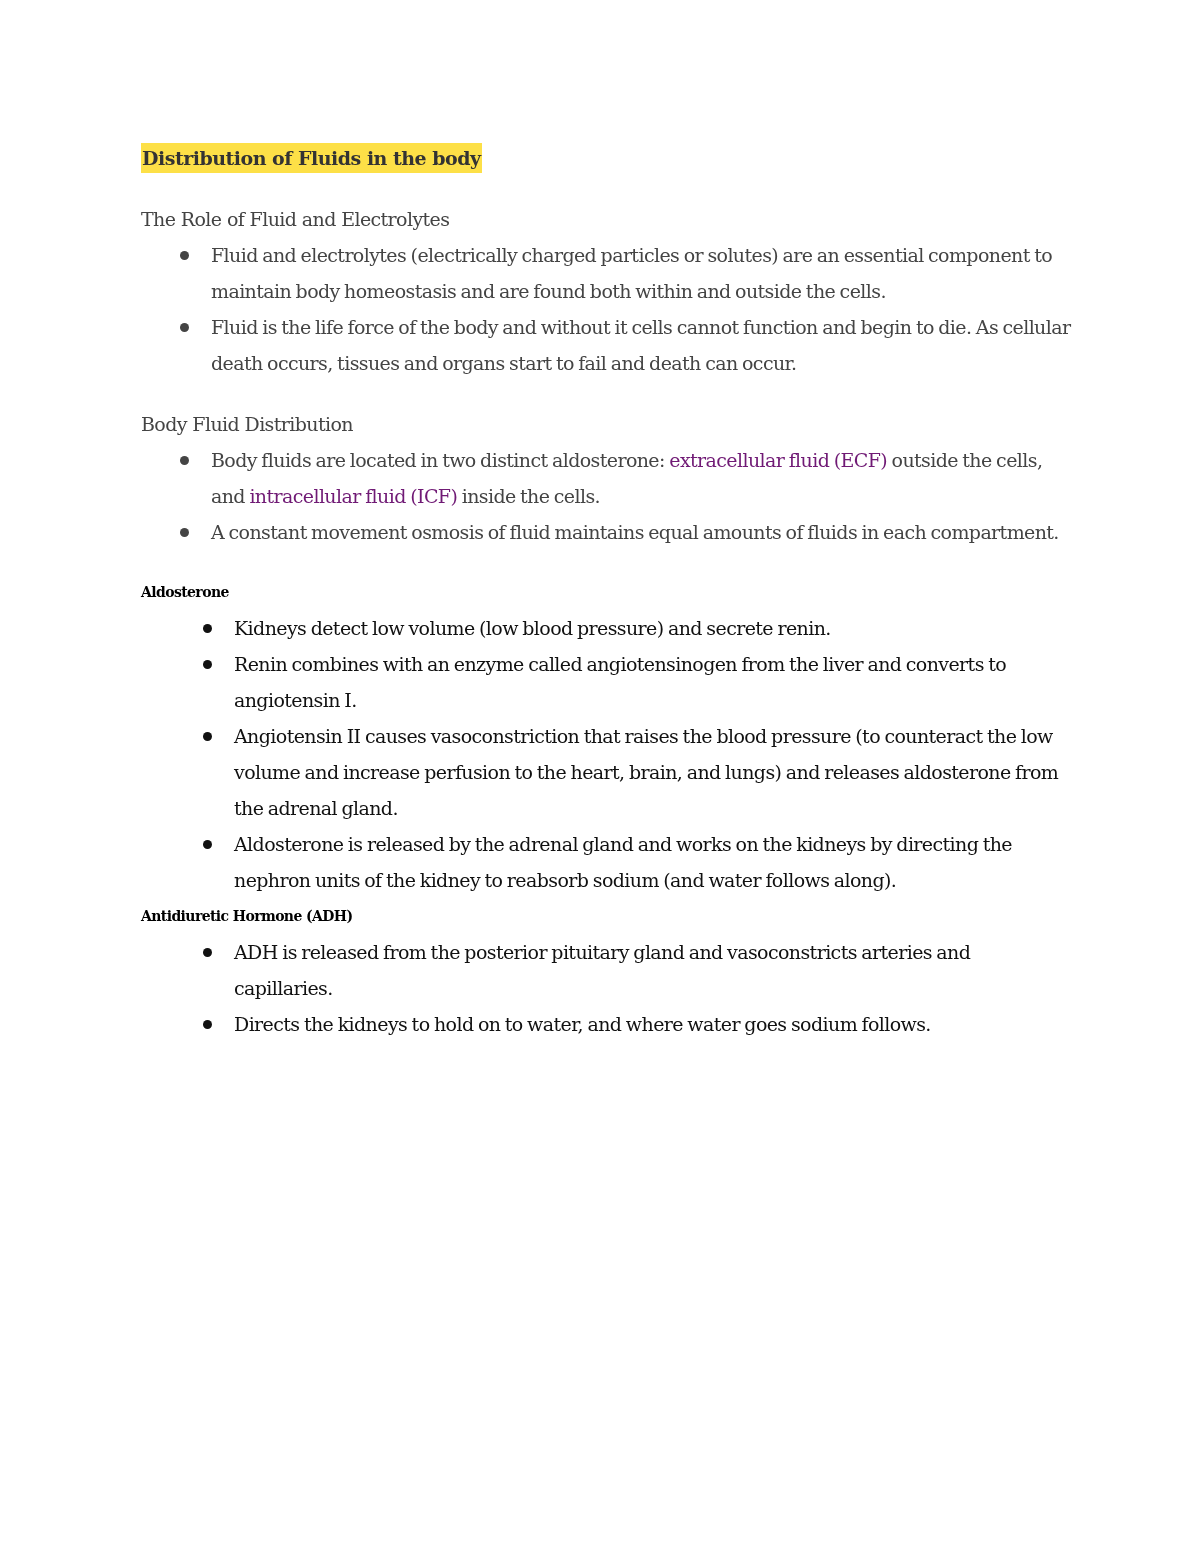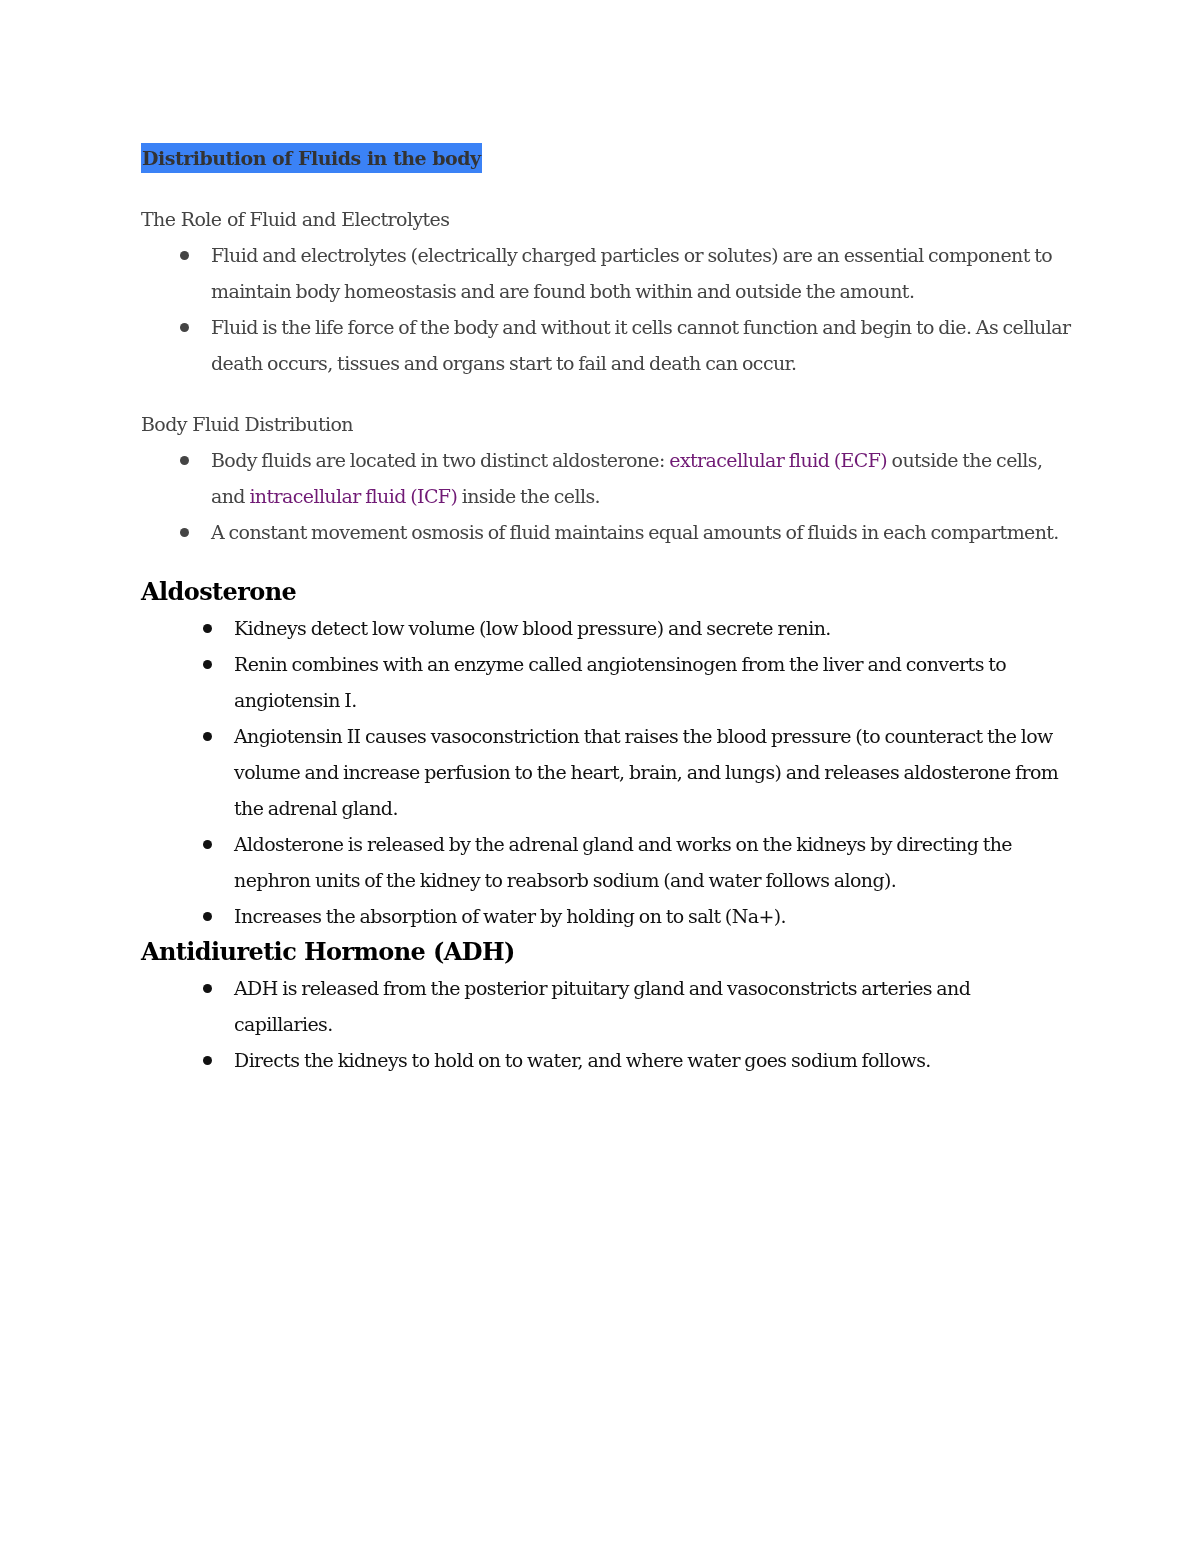"Distribution of Fluids in the" .title { background: #3b82f6 -> #fde047 }
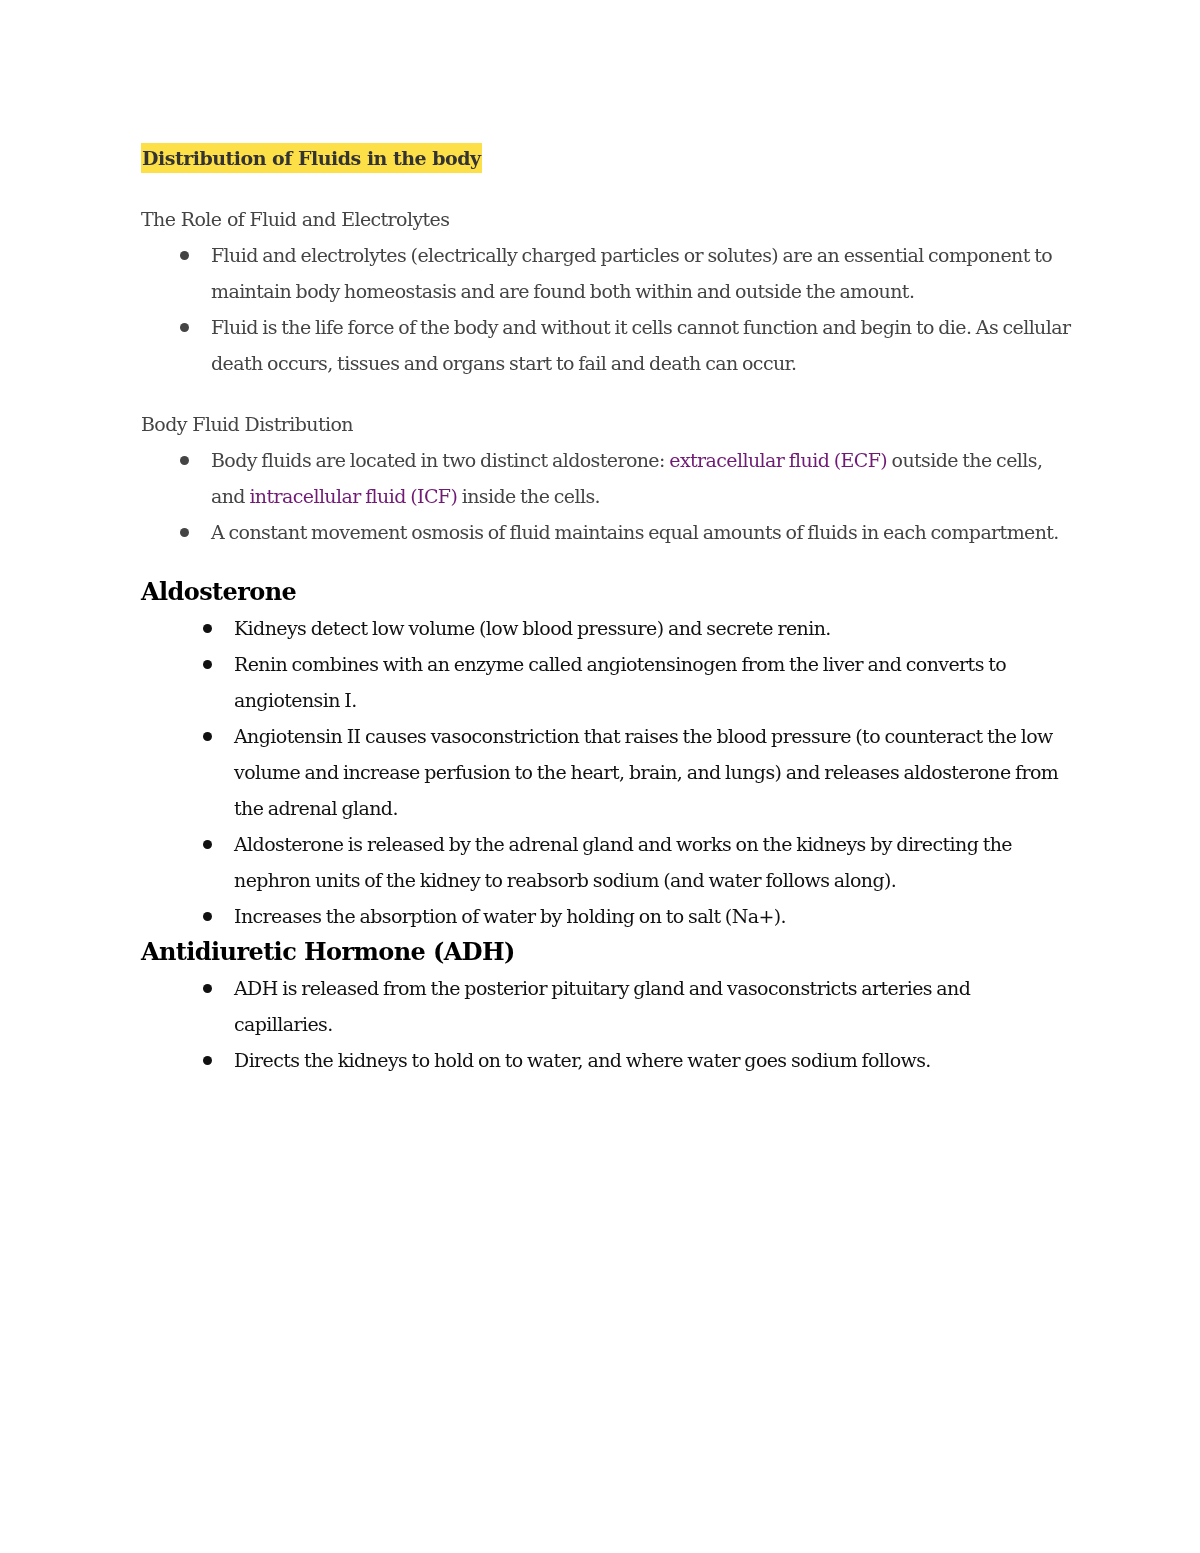"Fluid and electrolytes (electrically" span { text: amount -> cells }
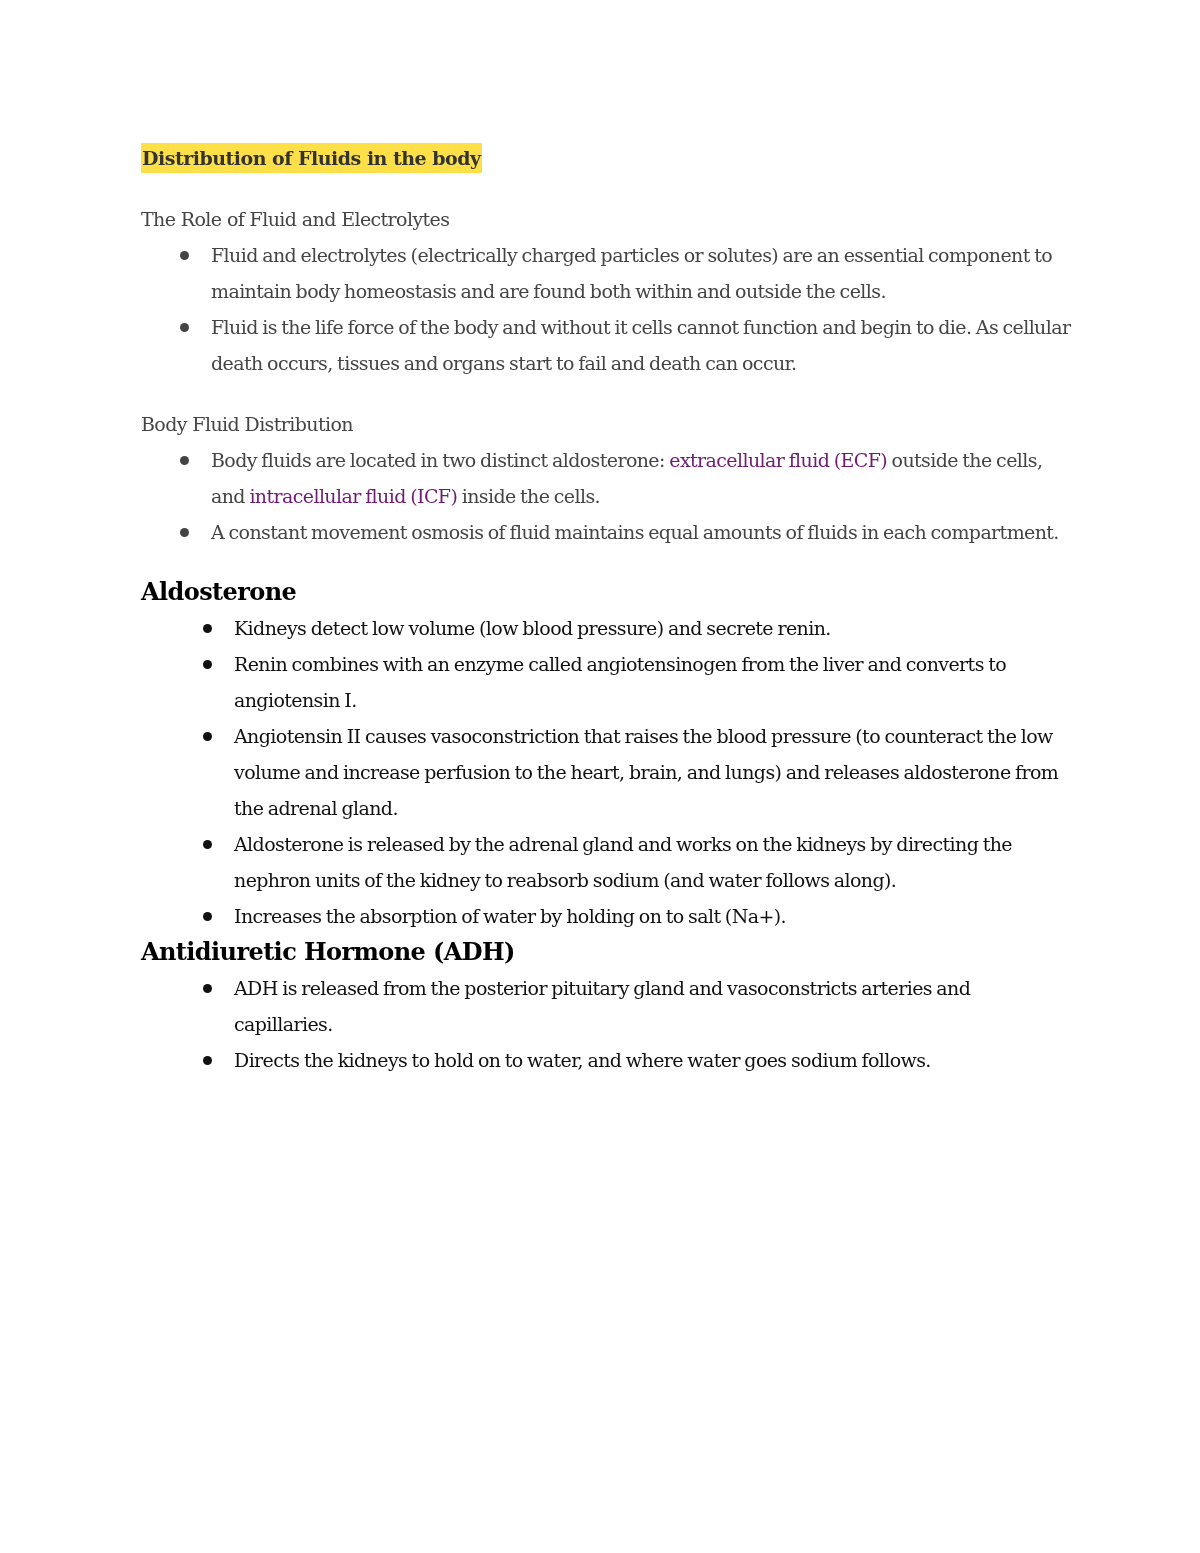"Aldosterone" .bold-head { font-size: 24px -> 14px }
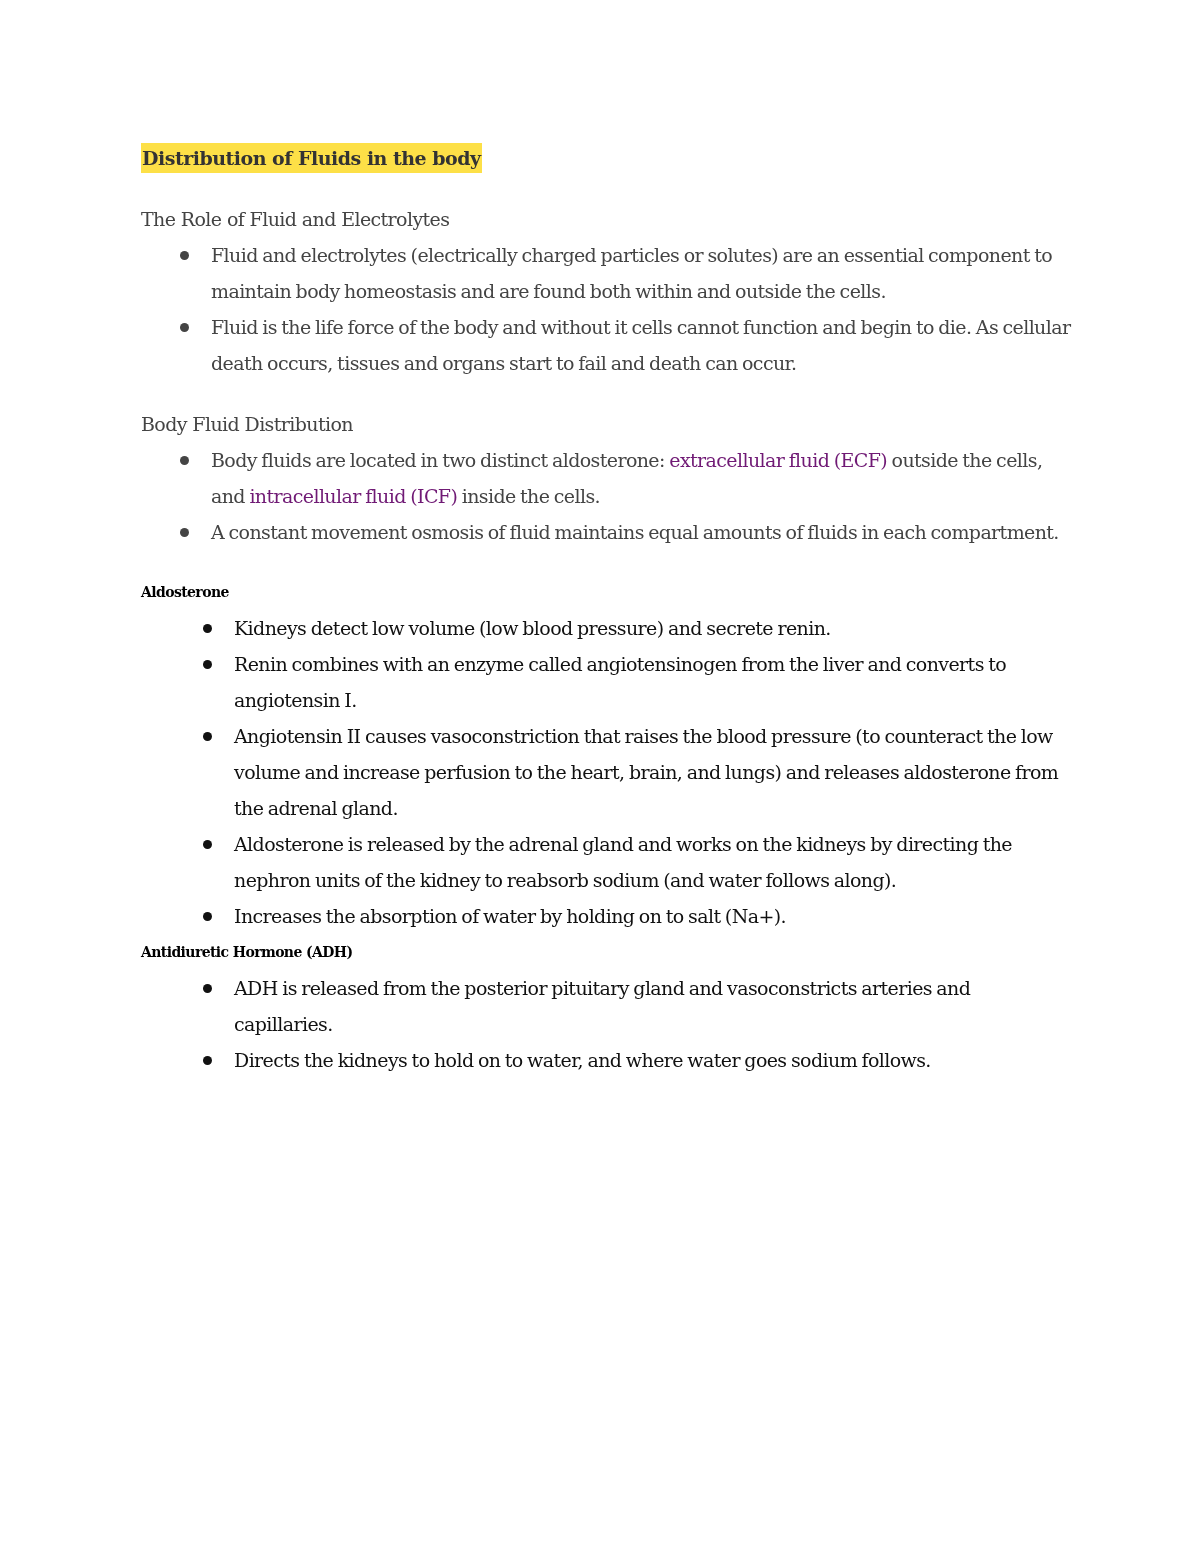"Increases the absorption of water" li { html: <li> <span></span> <span>Increases the absorption of water by holding on to salt (Na+).</span> </li> -> none }
